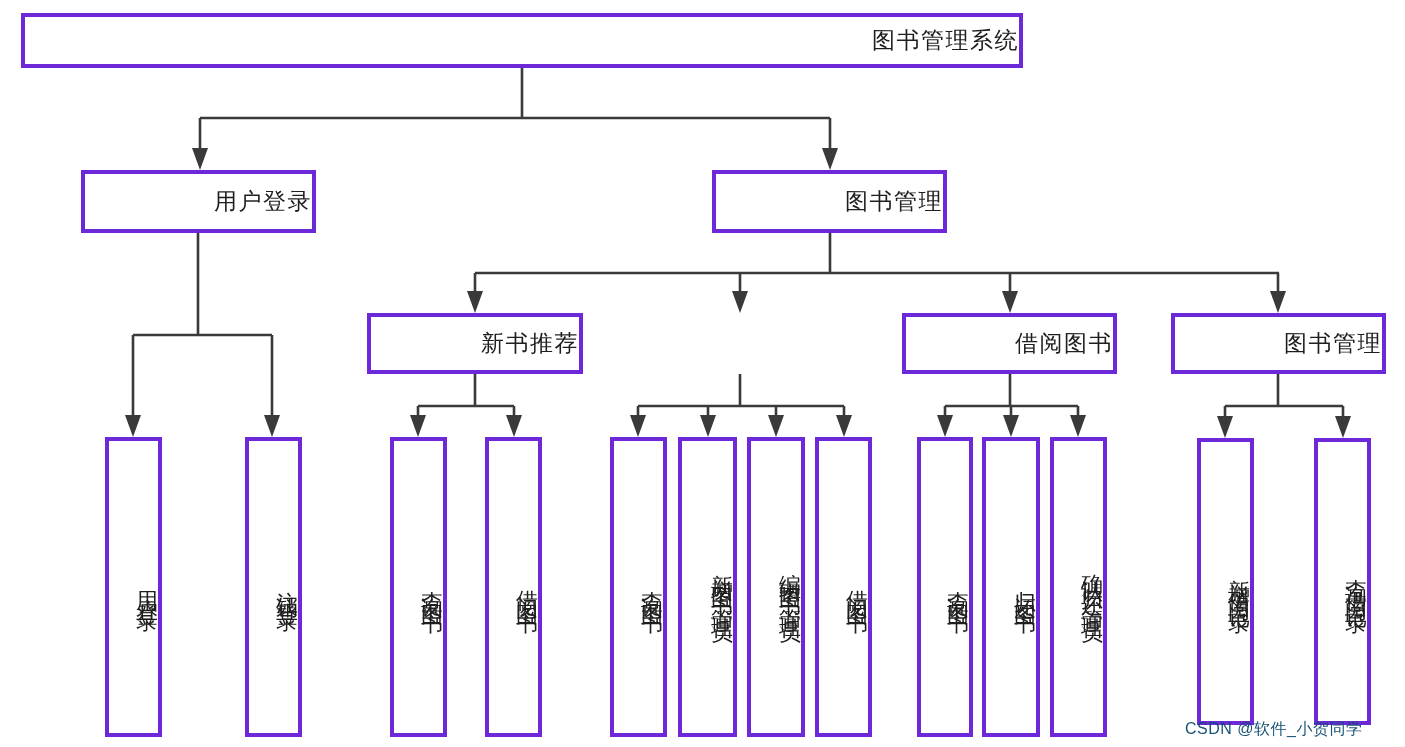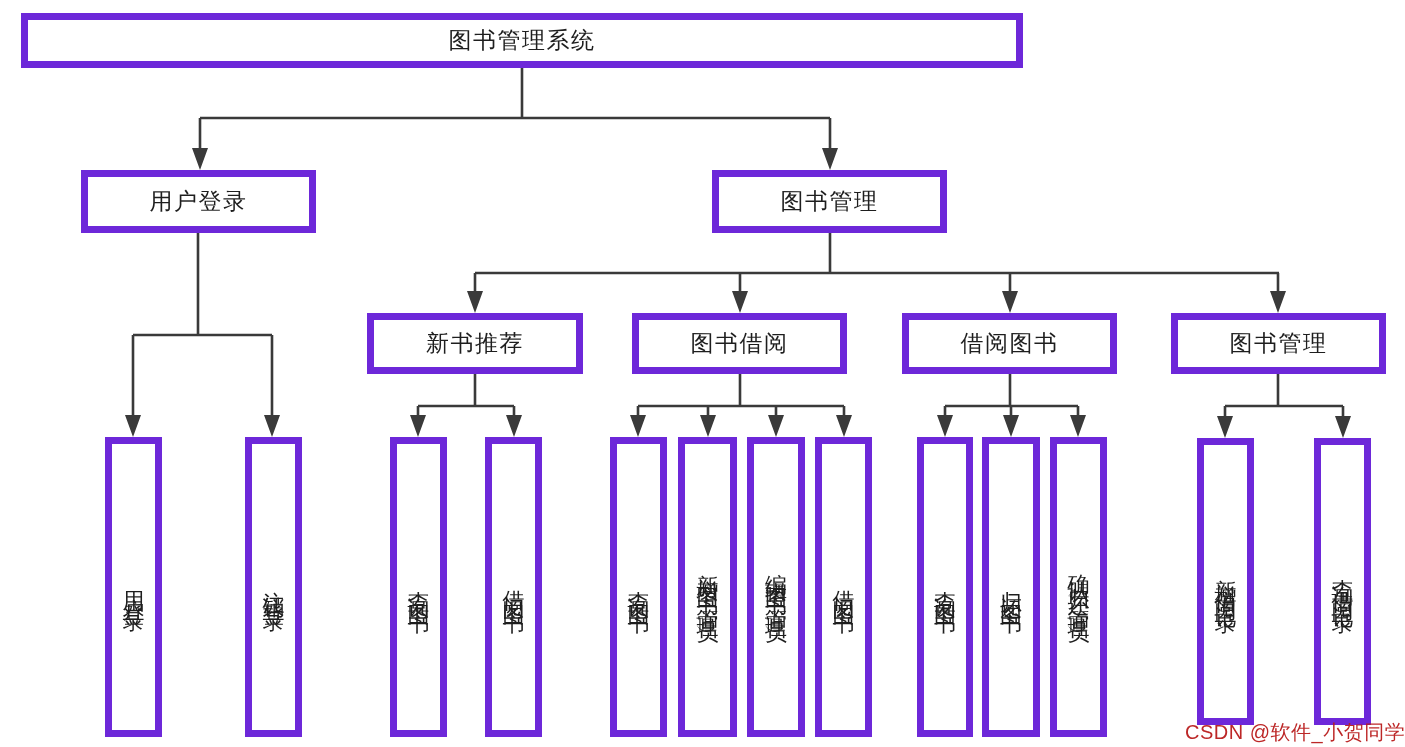"图书管理系统" .node { border: 7px solid #6d28d9 -> 4px solid #6d28d9; justify-content: center -> flex-end }
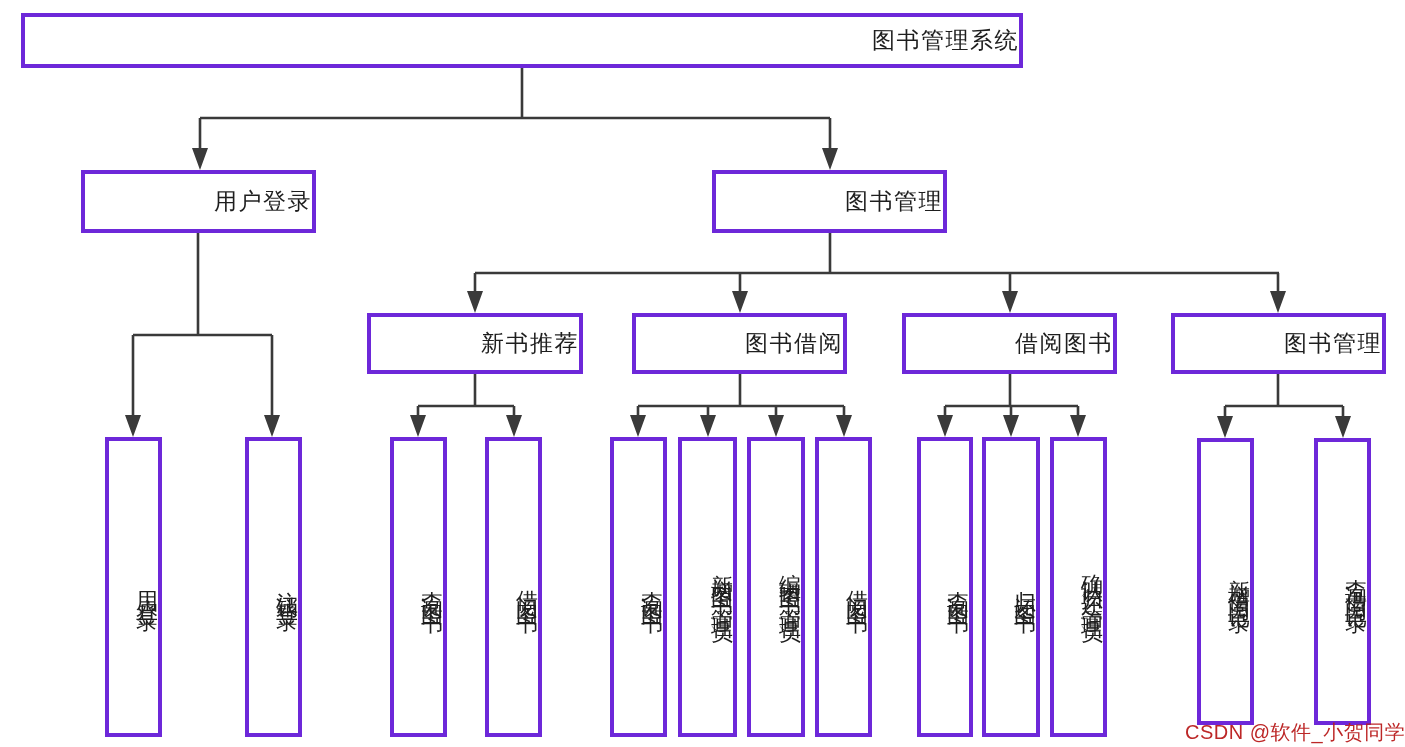"图书借阅" div.node { html: <div> <span>图书借阅</span> </div> -> none }
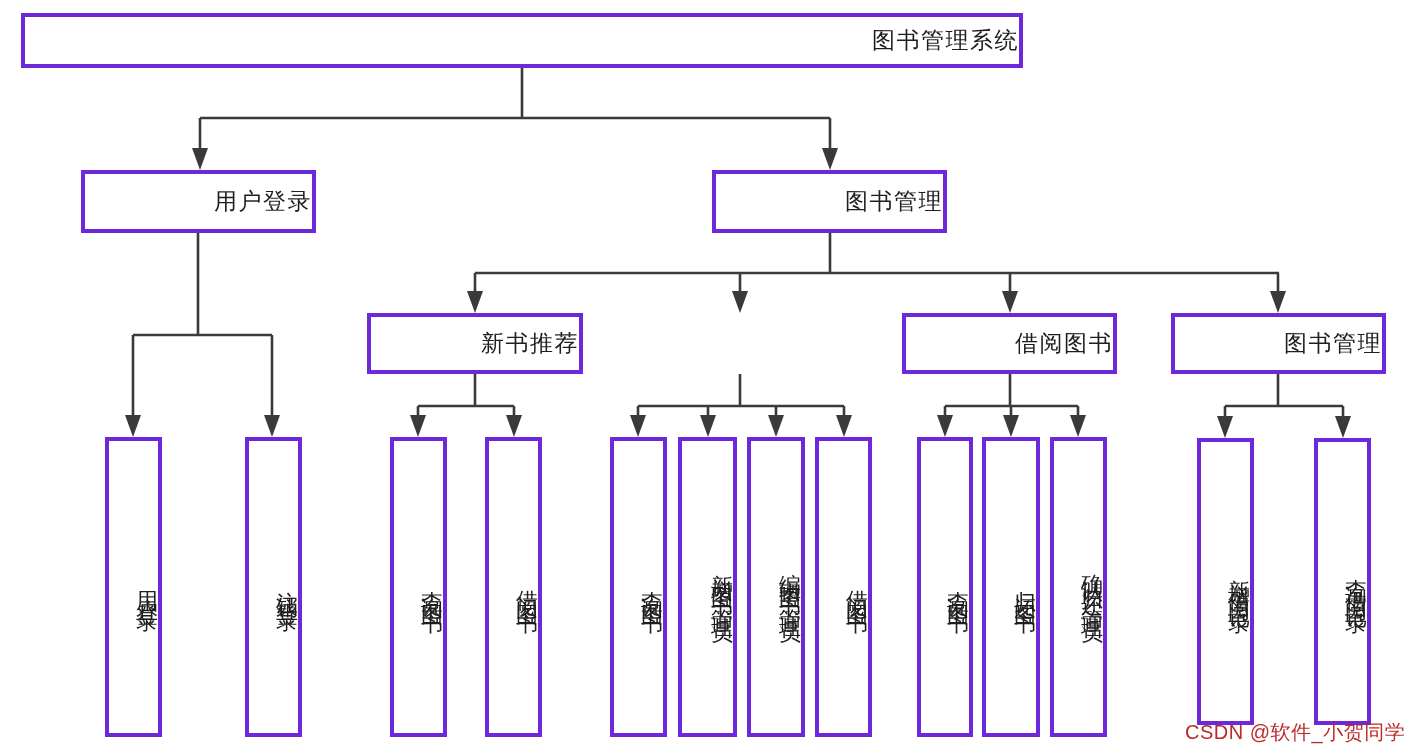"CSDN @软件_小贺同学" .watermark { color: #b91c1c -> #0c4a6e; font-size: 20px -> 16px }
